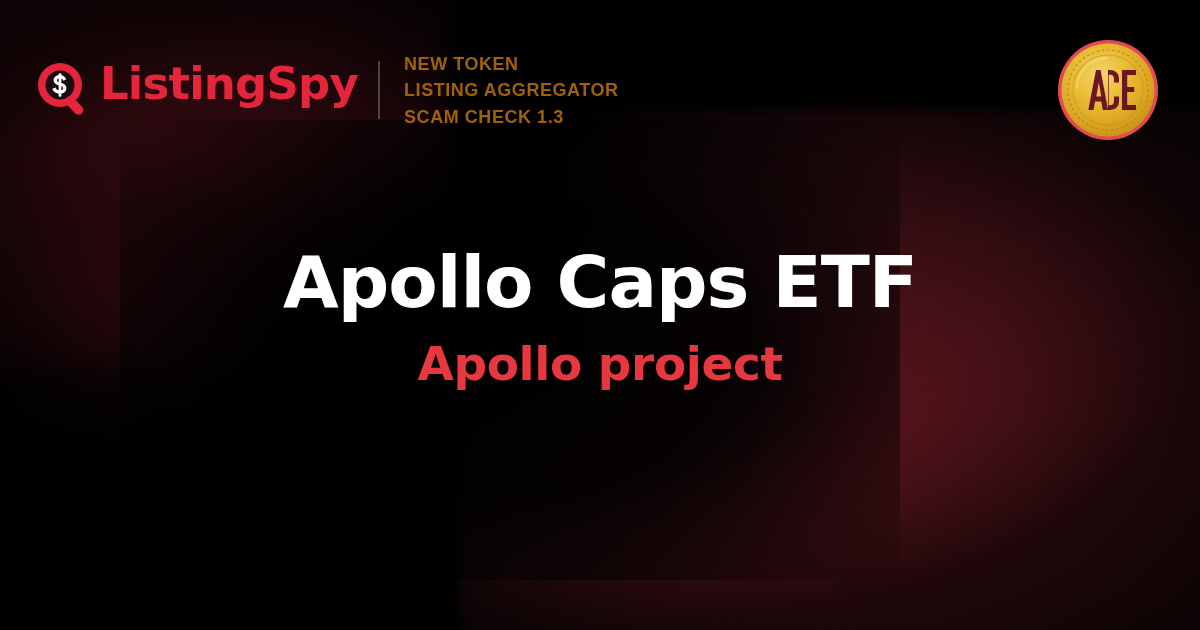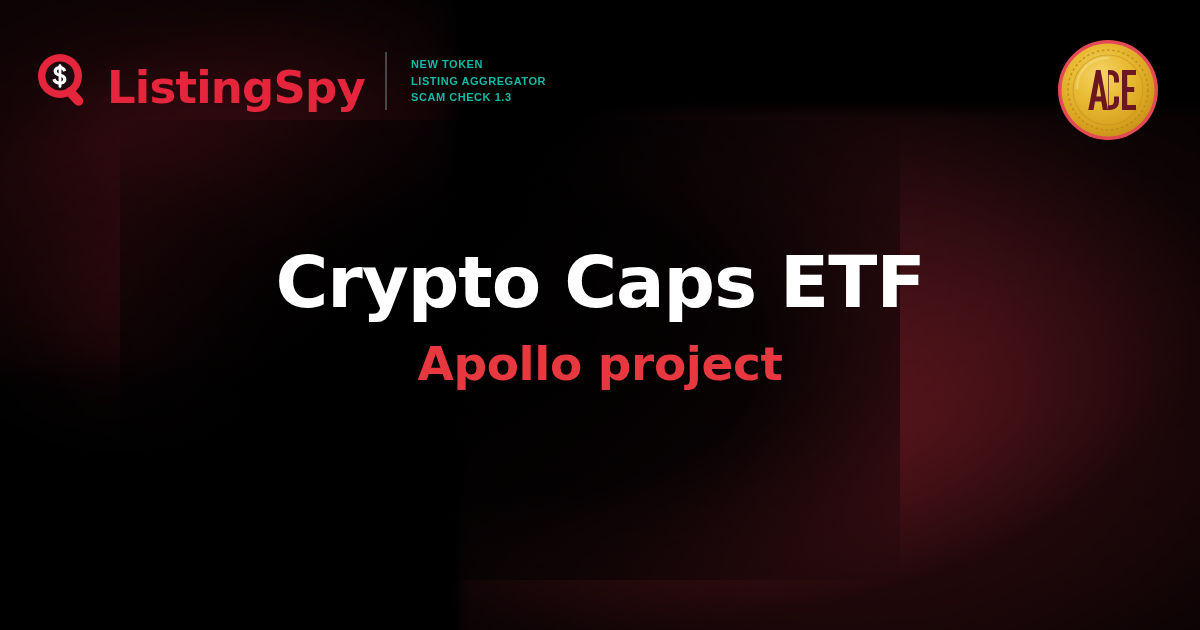"ListingSpy" .brand { align-items: flex-end -> flex-start; gap: 15px -> 8px }
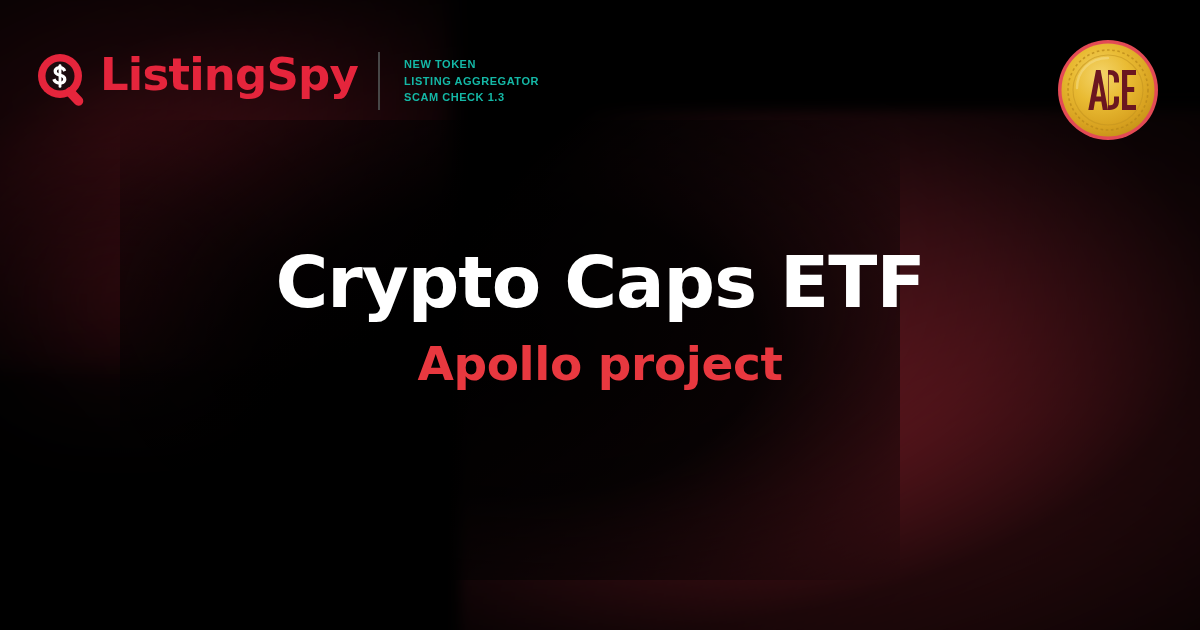"NEW TOKEN" .tagline-line { color: #14b8a6 -> #a16207; font-size: 11px -> 18px }
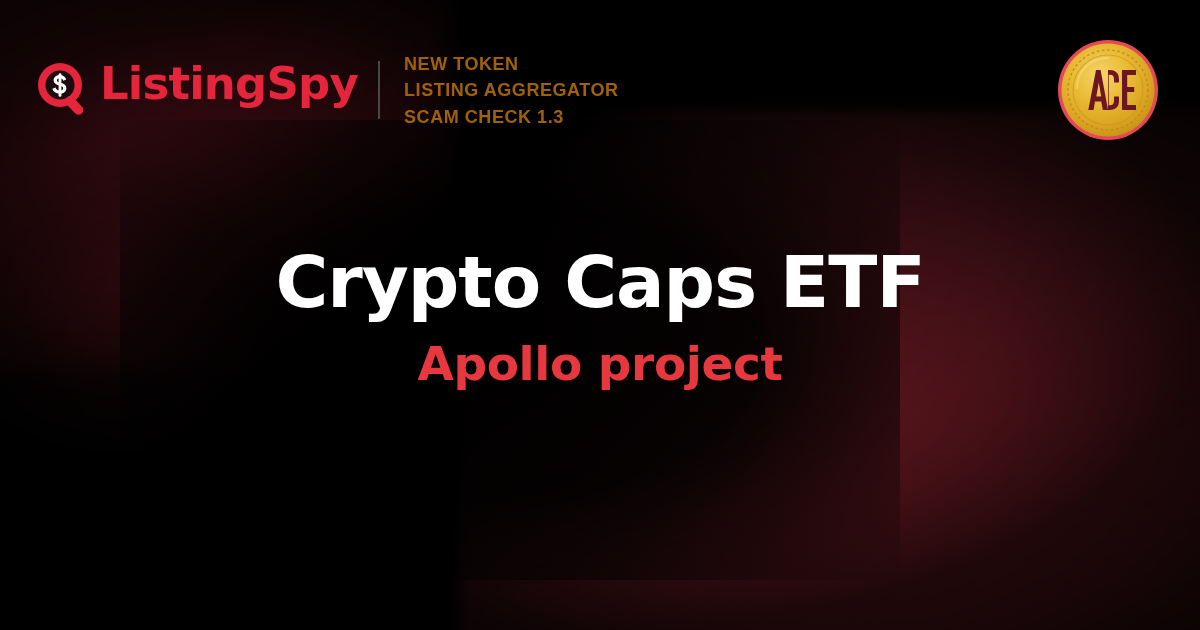"Crypto Caps ETF" h1.hero-title { text: Crypto -> Apollo }
